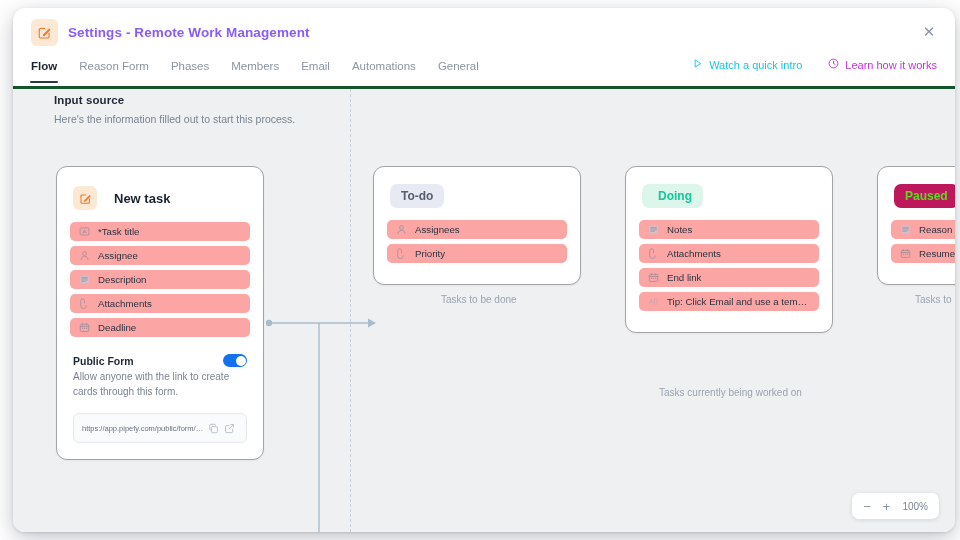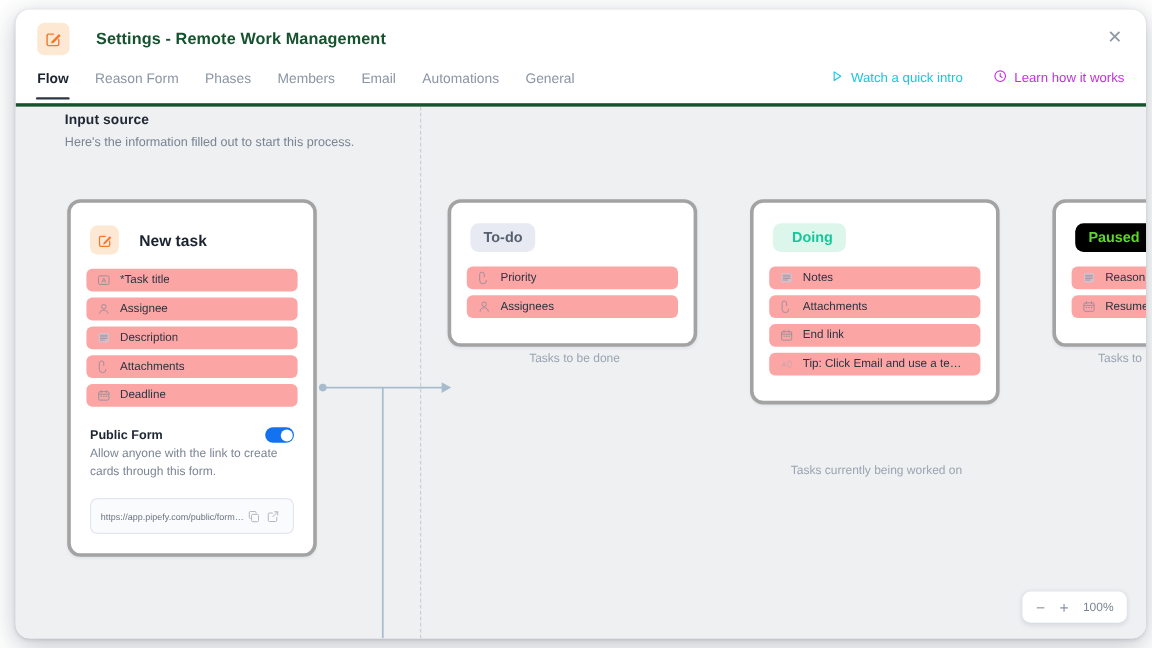"Settings - Remote Work Management" #modal-title { color: #14532d -> #8b5cf6; margin-left: 22px -> 10px }
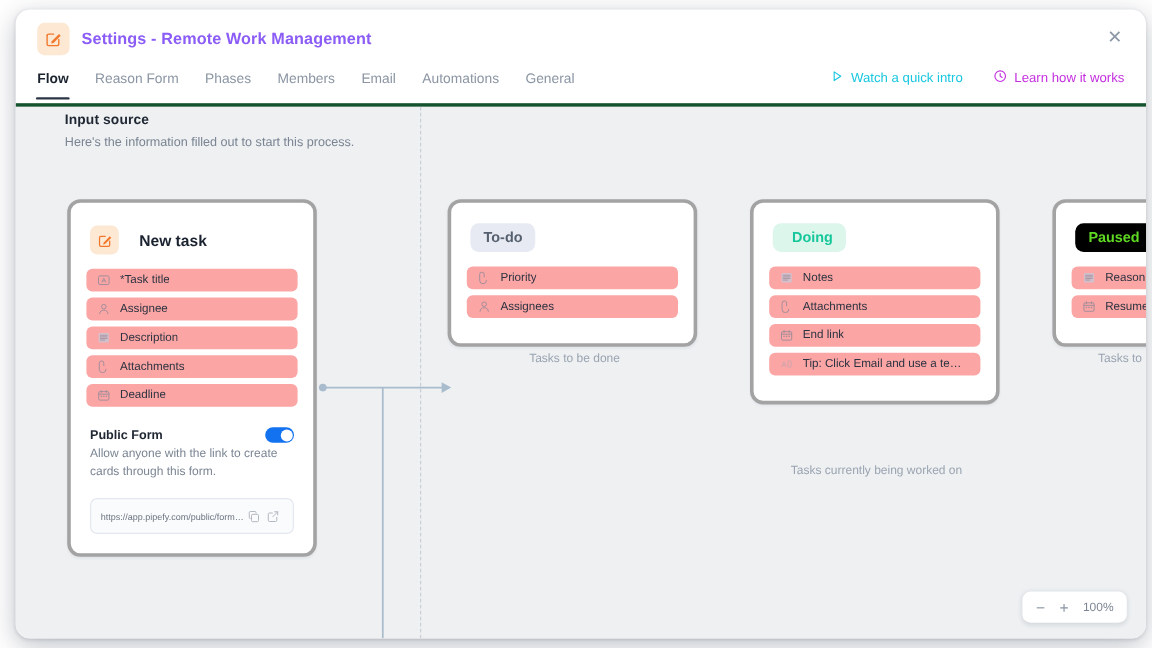"New task" .flow-card { border: 3px solid #a3a3a3 -> 1px solid #a3a3a3 }
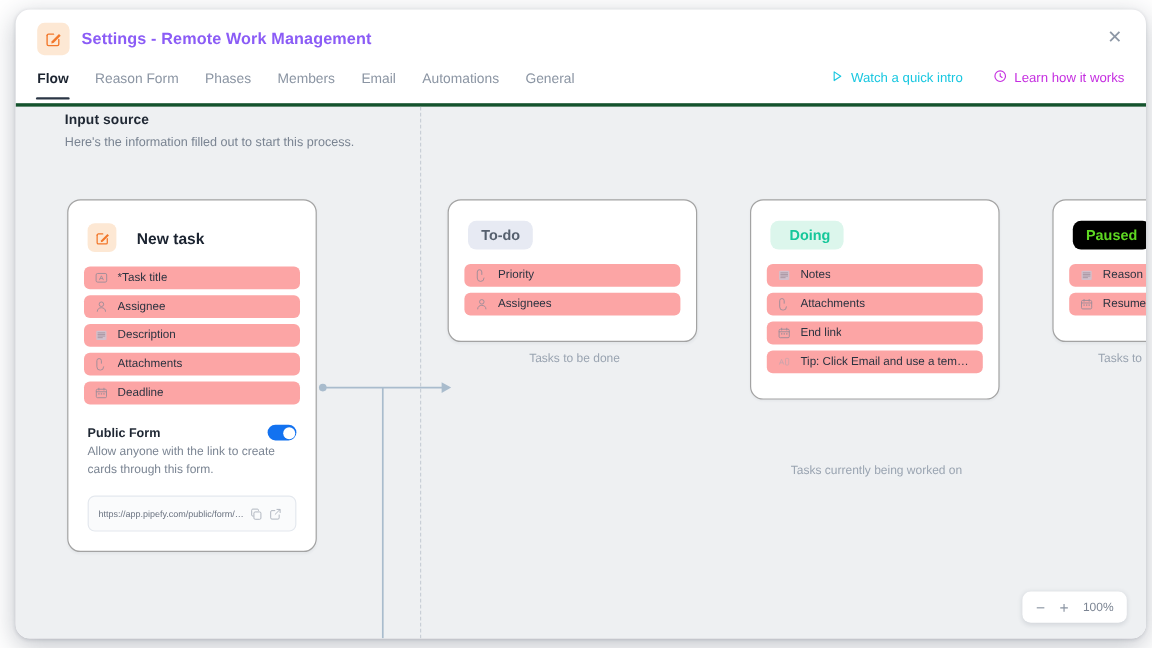"Paused" .badge-paused { background: #000000 -> #be185d }
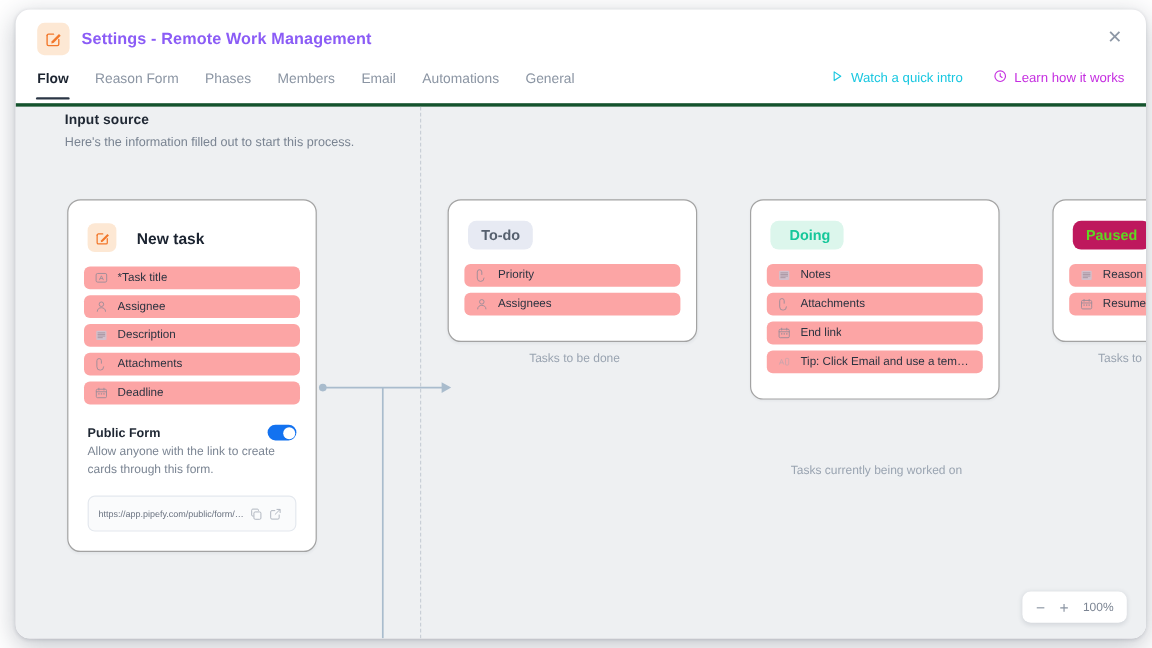"Priority" div.field-row { order: before "Assignees" -> after "Assignees" }
